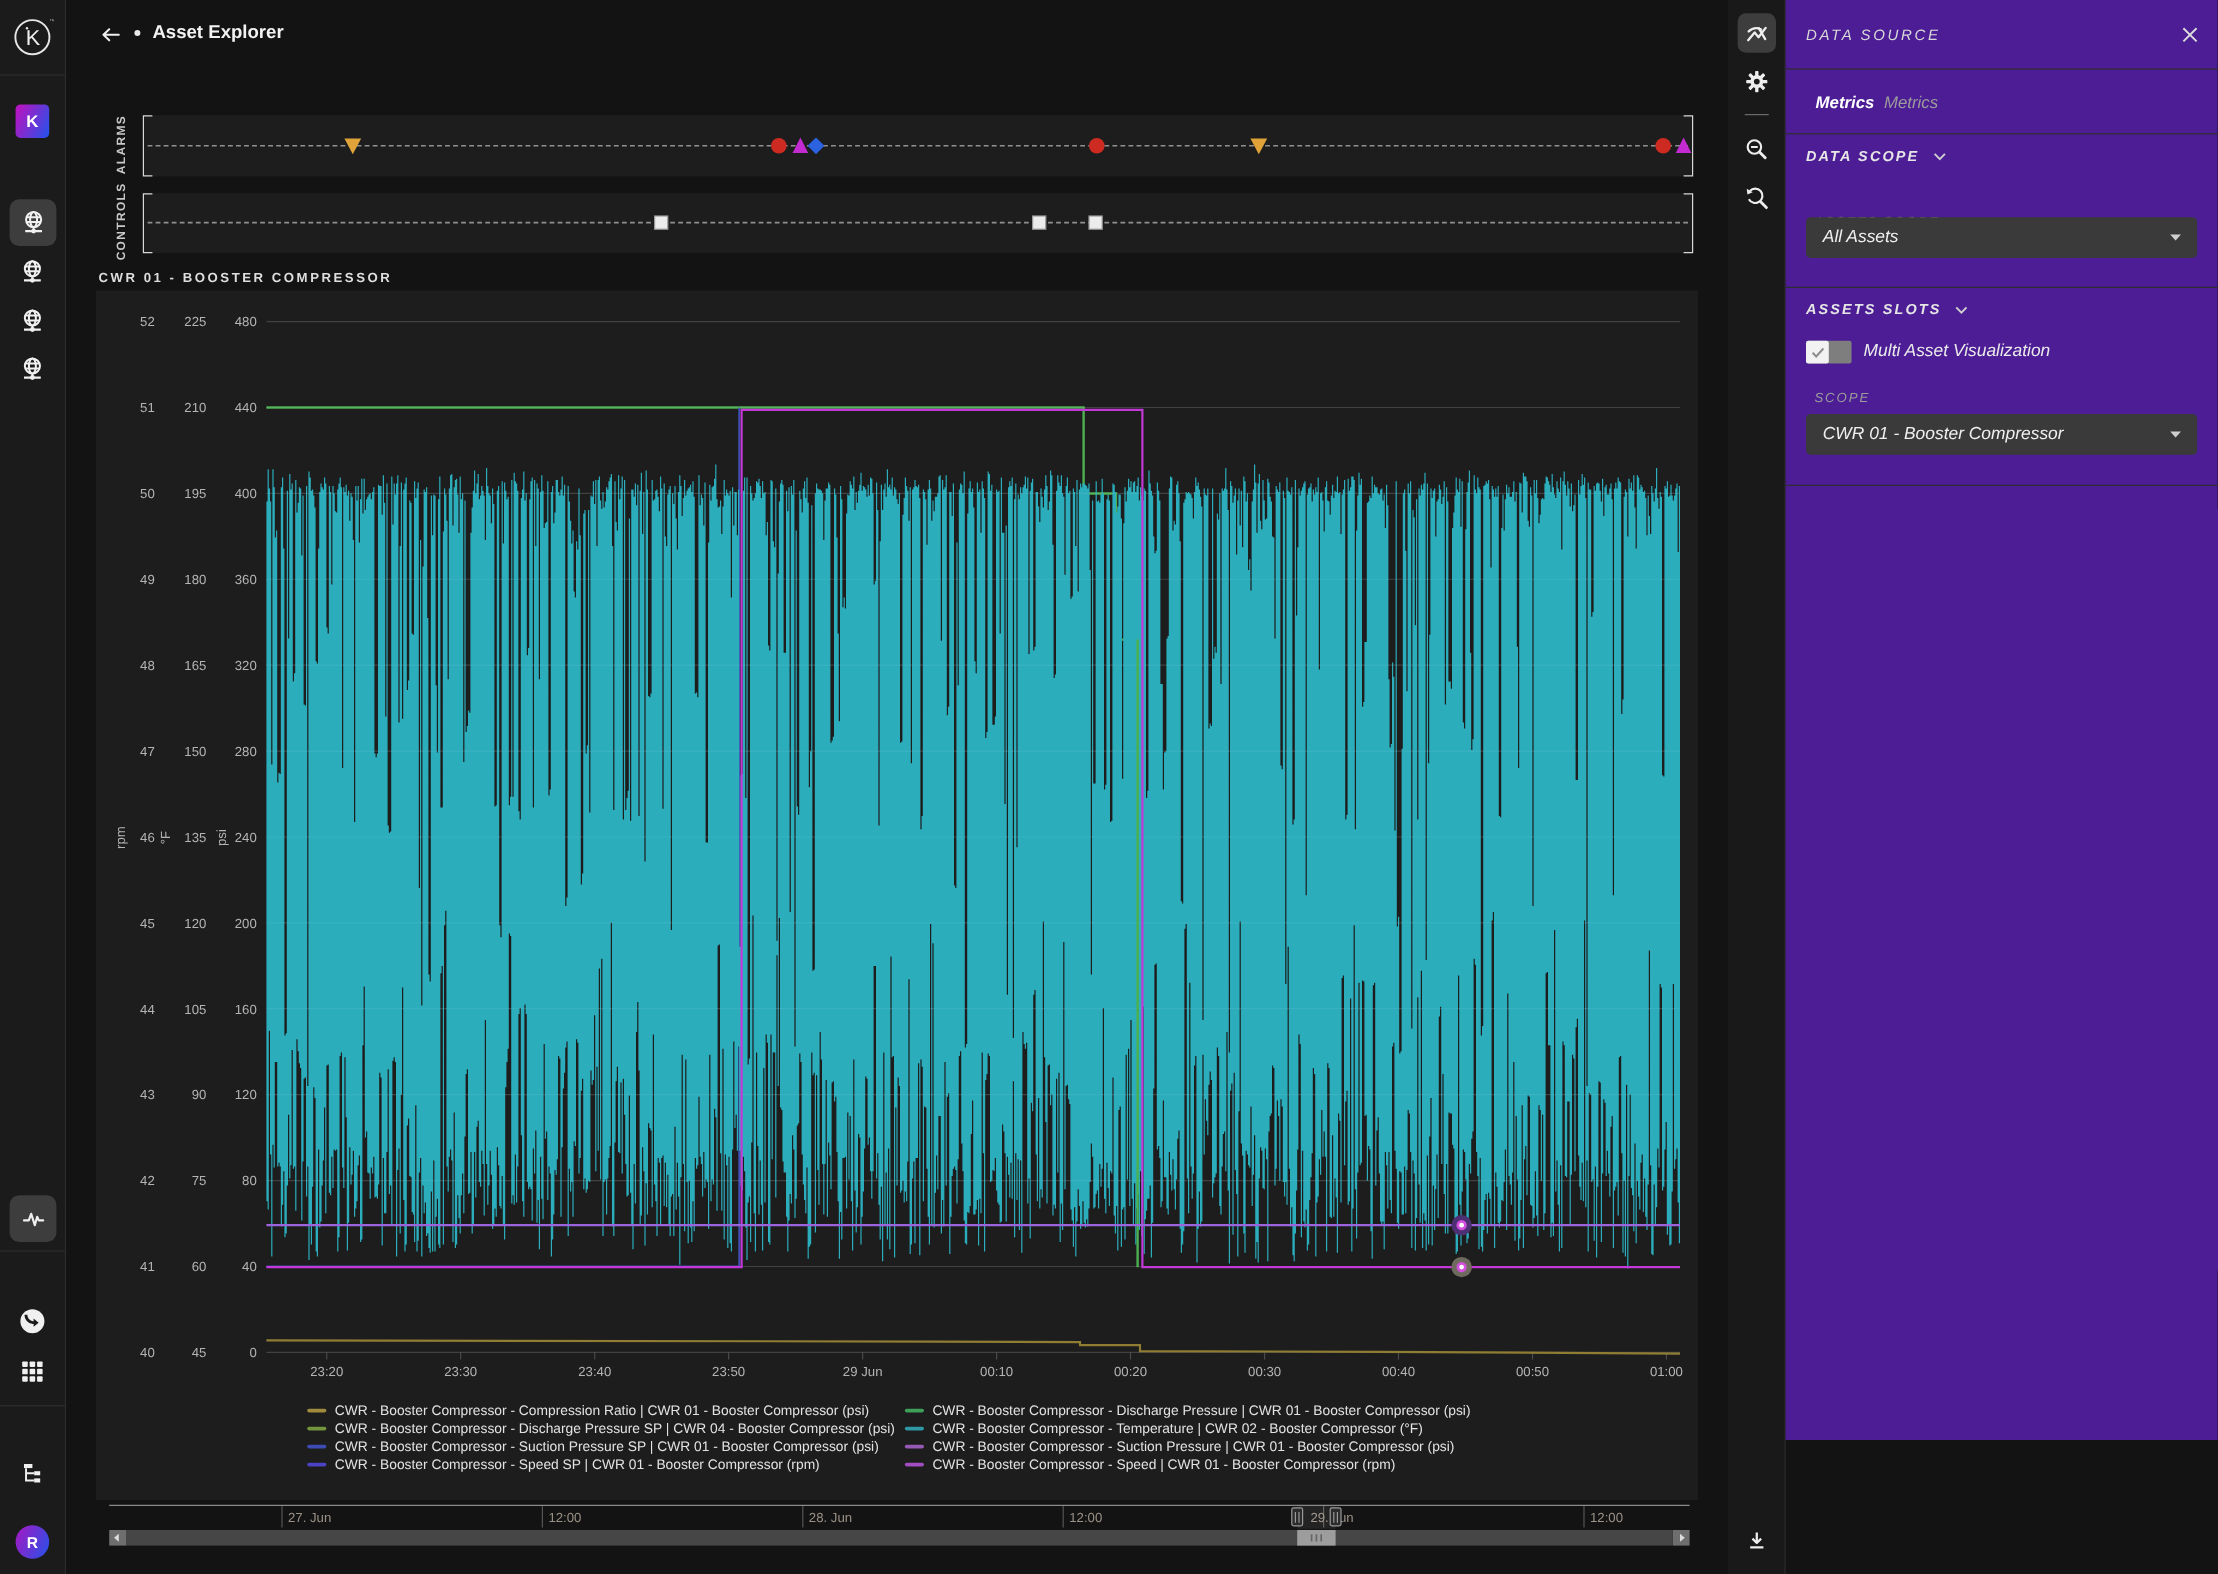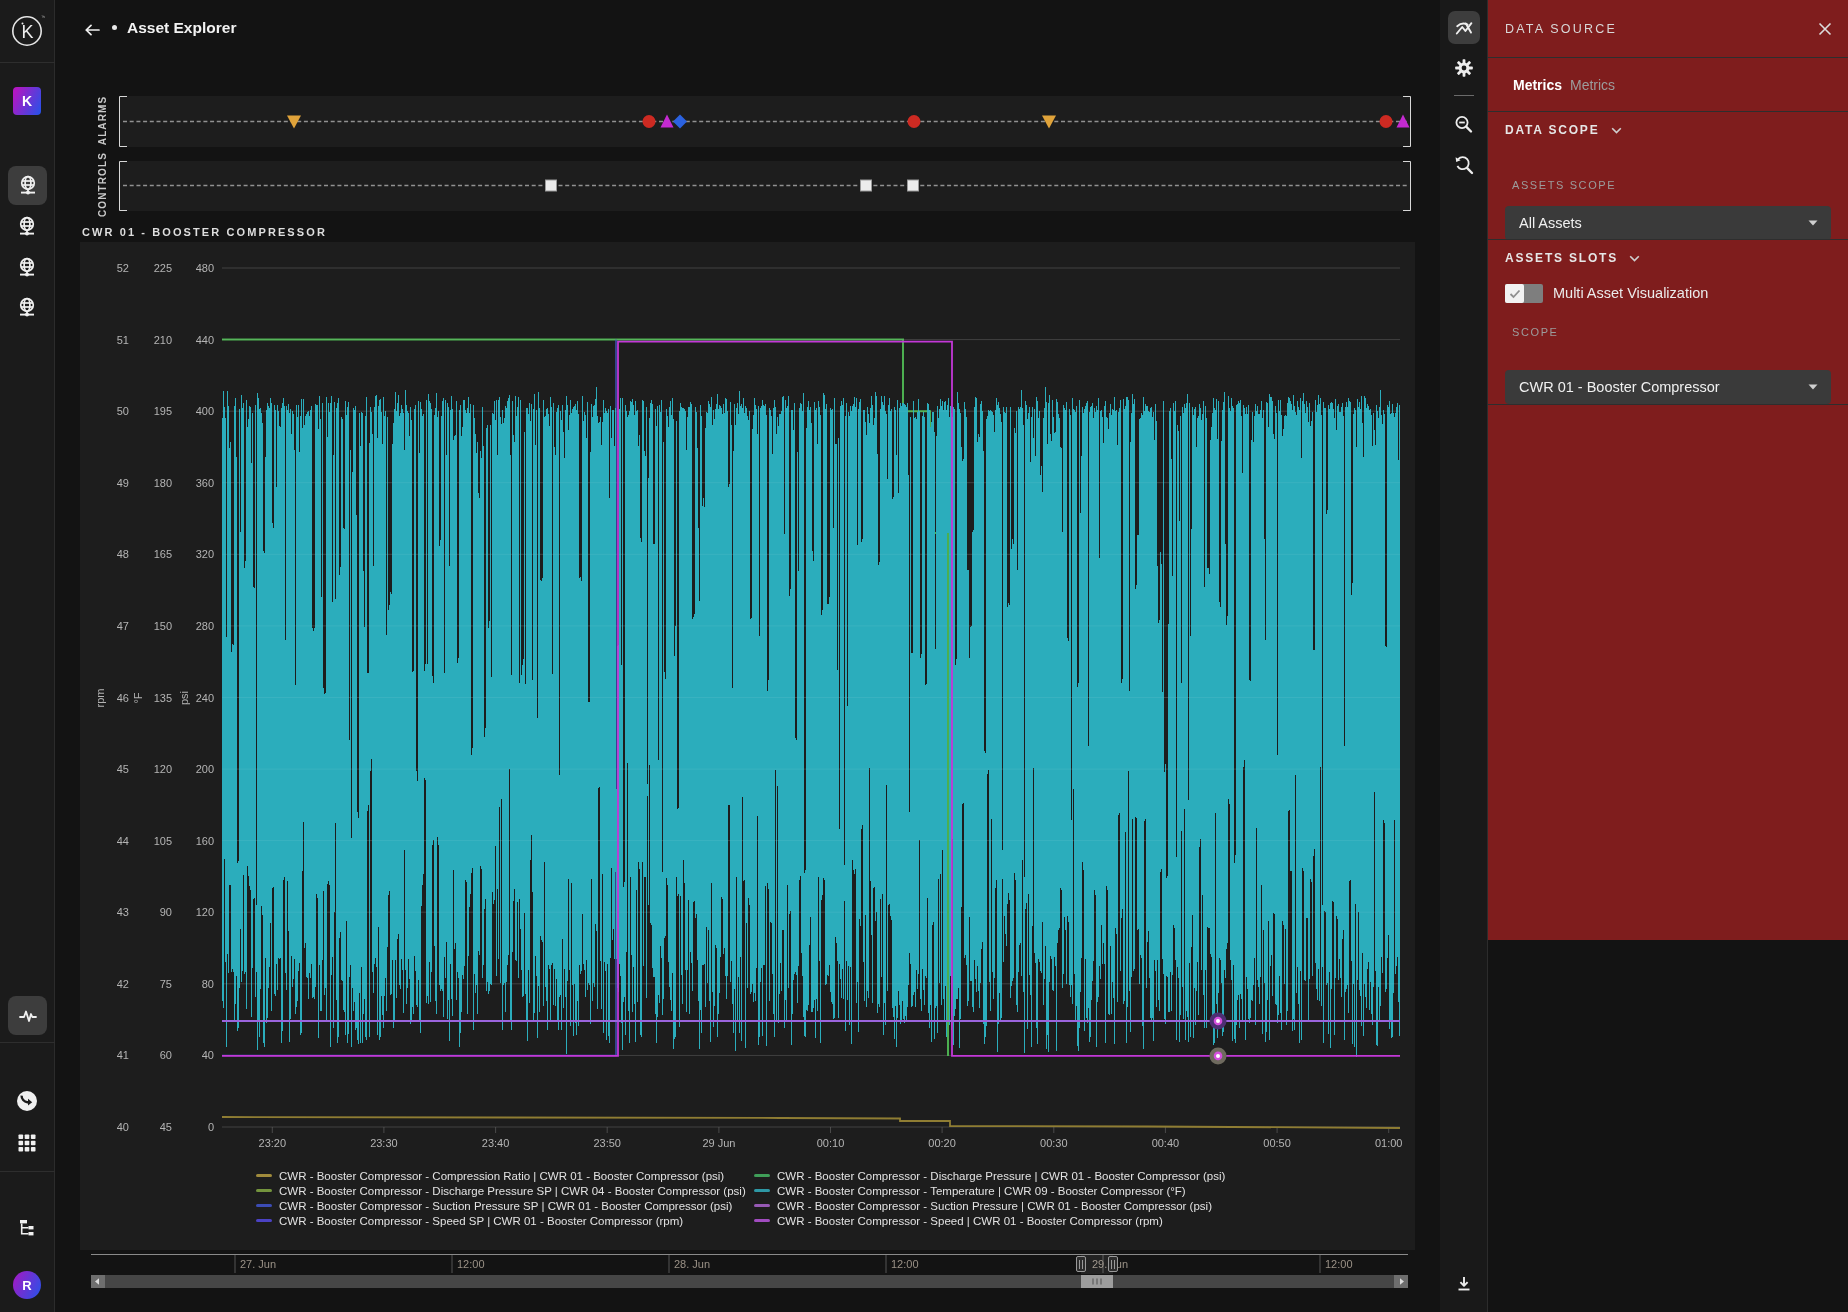"DATA SOURCE" #panel { background: #7f1d1d -> #4c1d95; font-style: none -> italic; height: 940px -> 1200px }
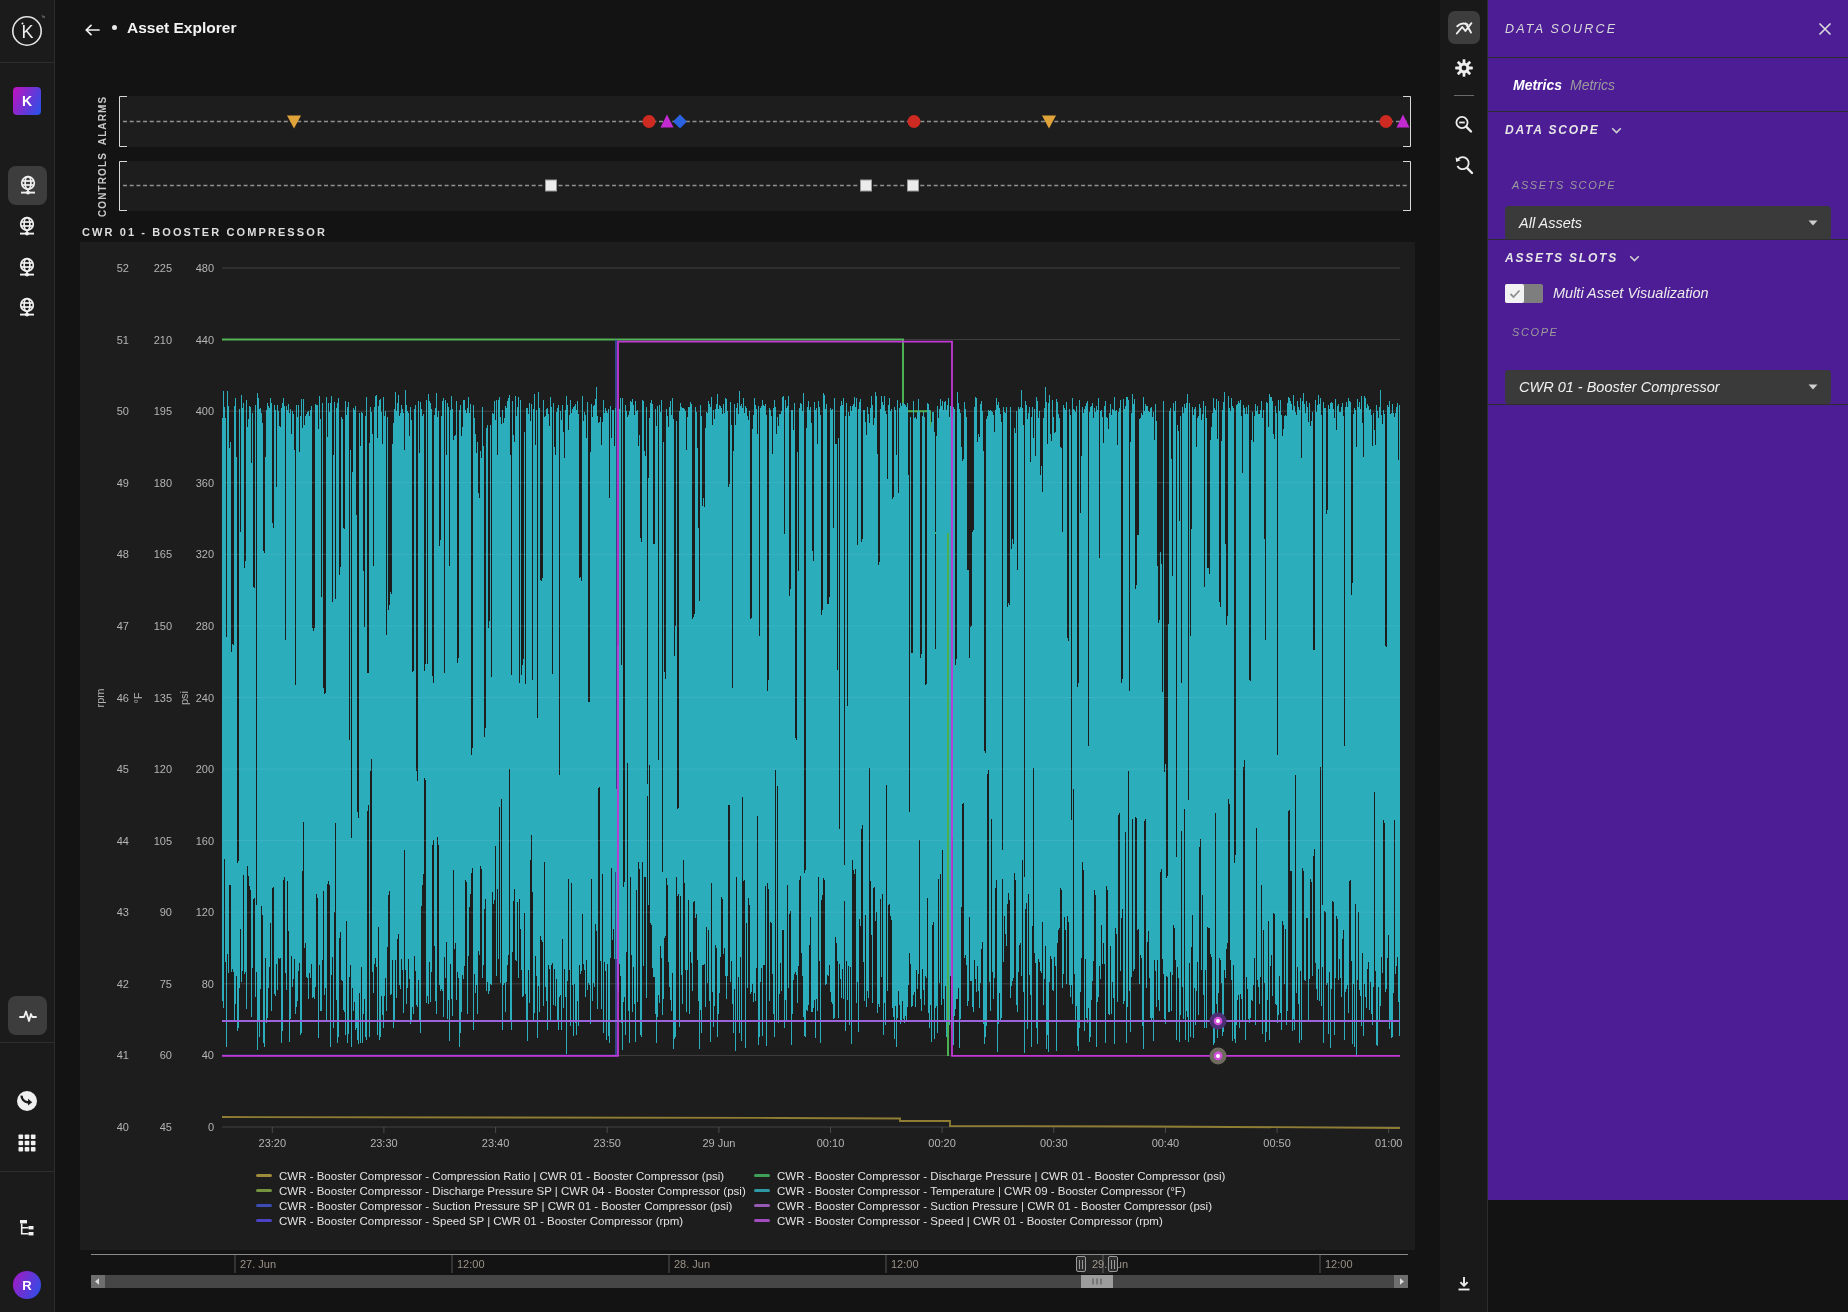"All Assets" .ddown { margin-top: 25px -> none }
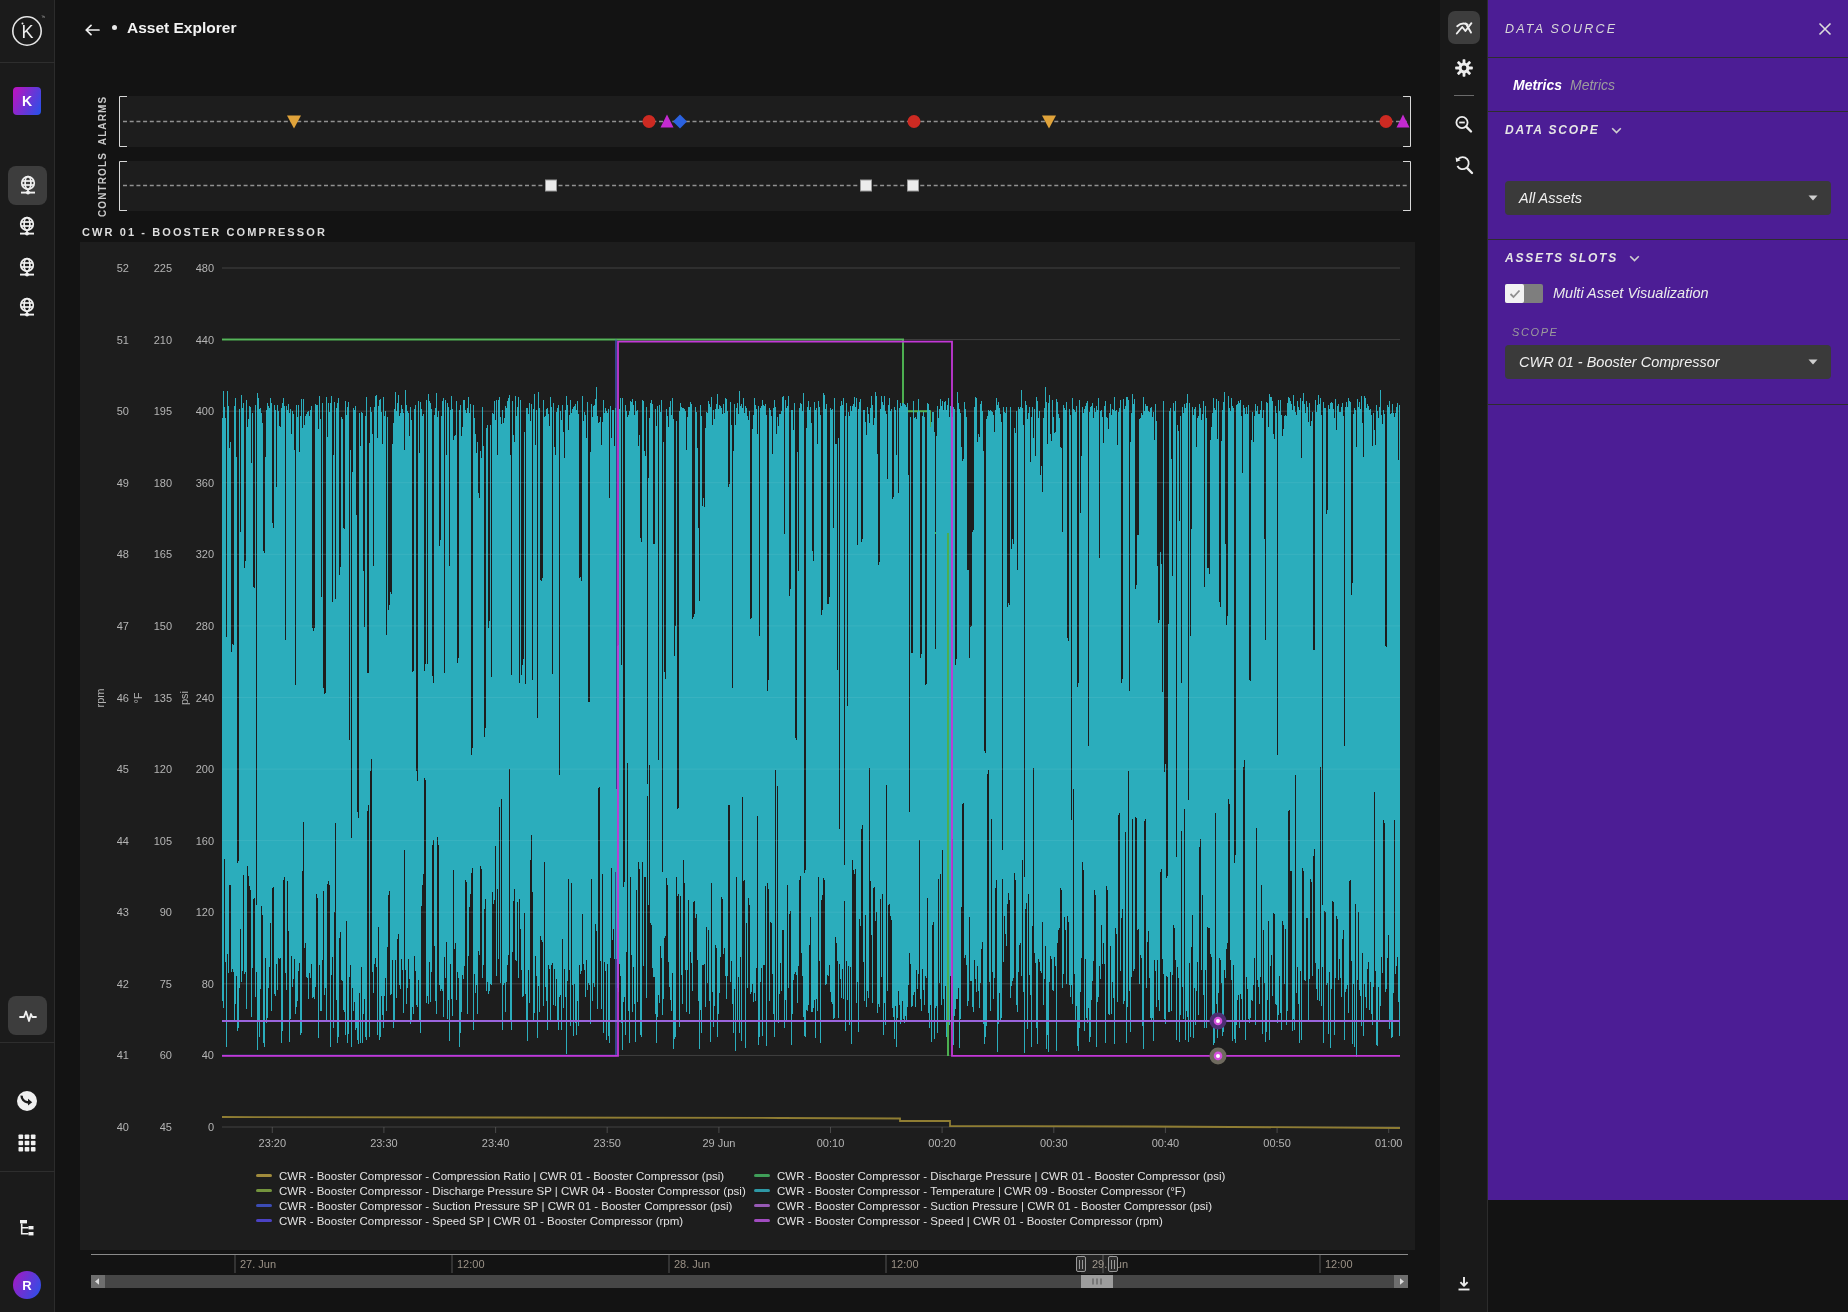"CWR - Booster Compressor - Temperature" span { text: 09 -> 02 }
